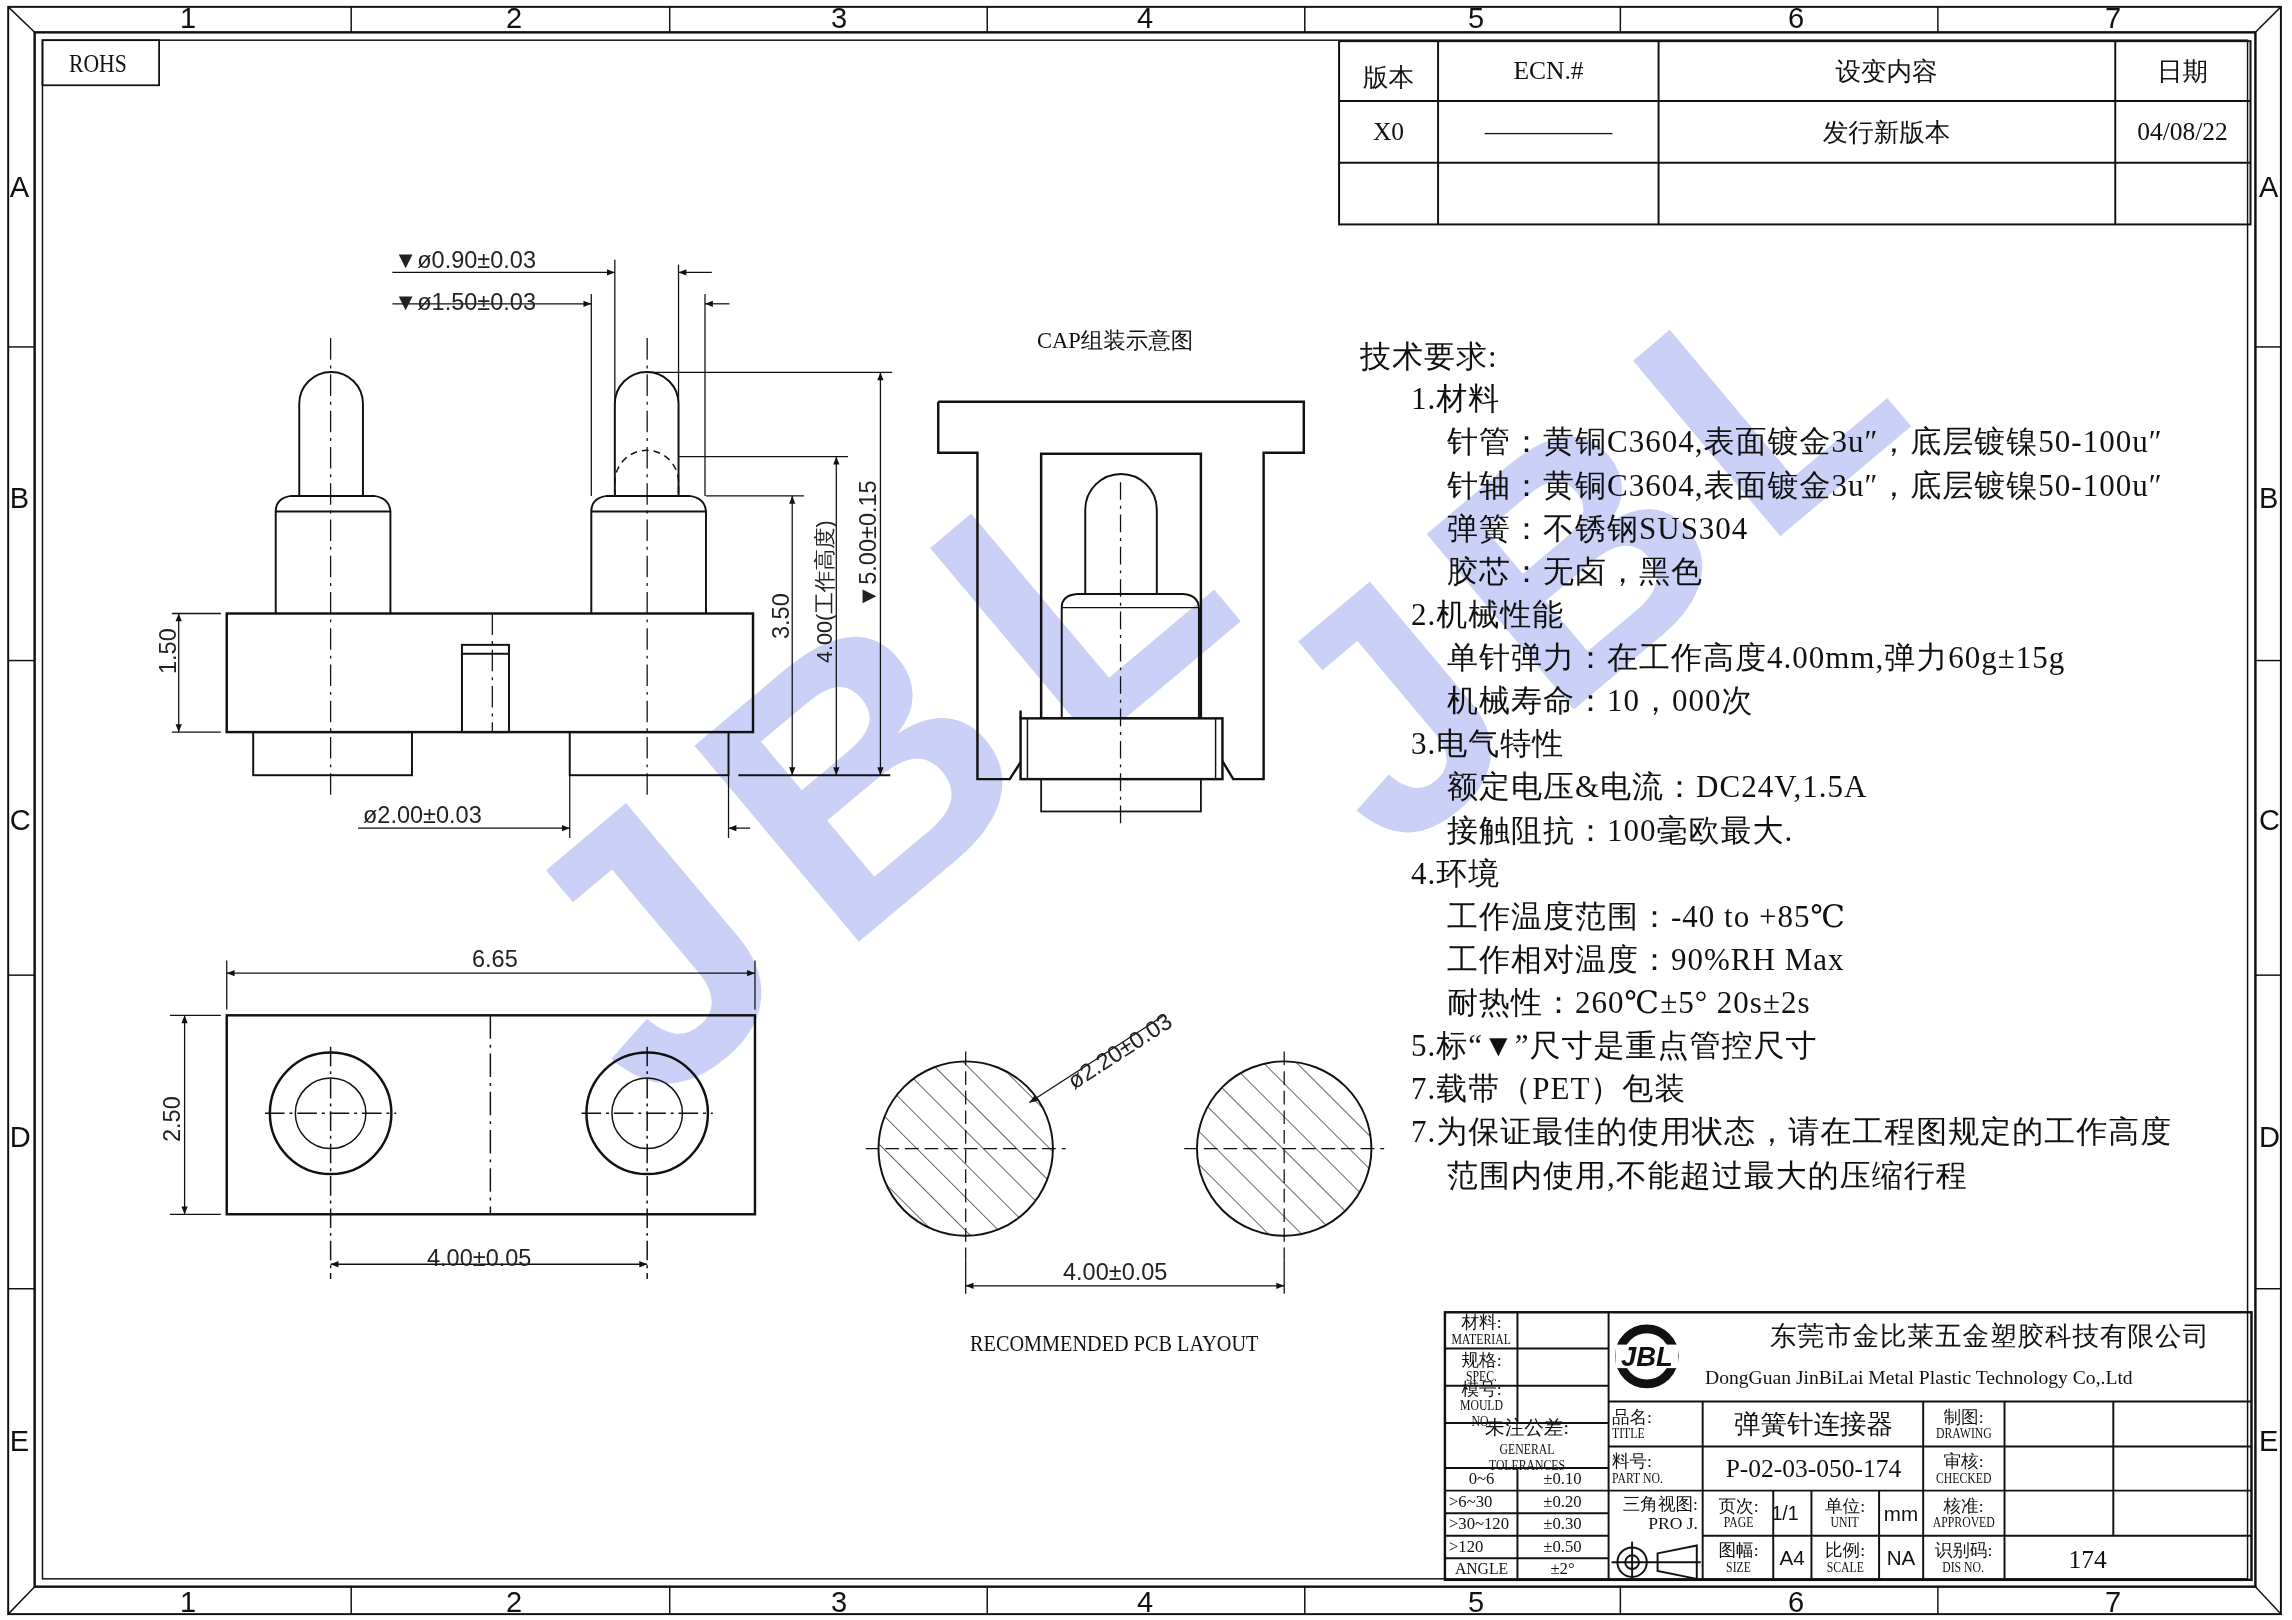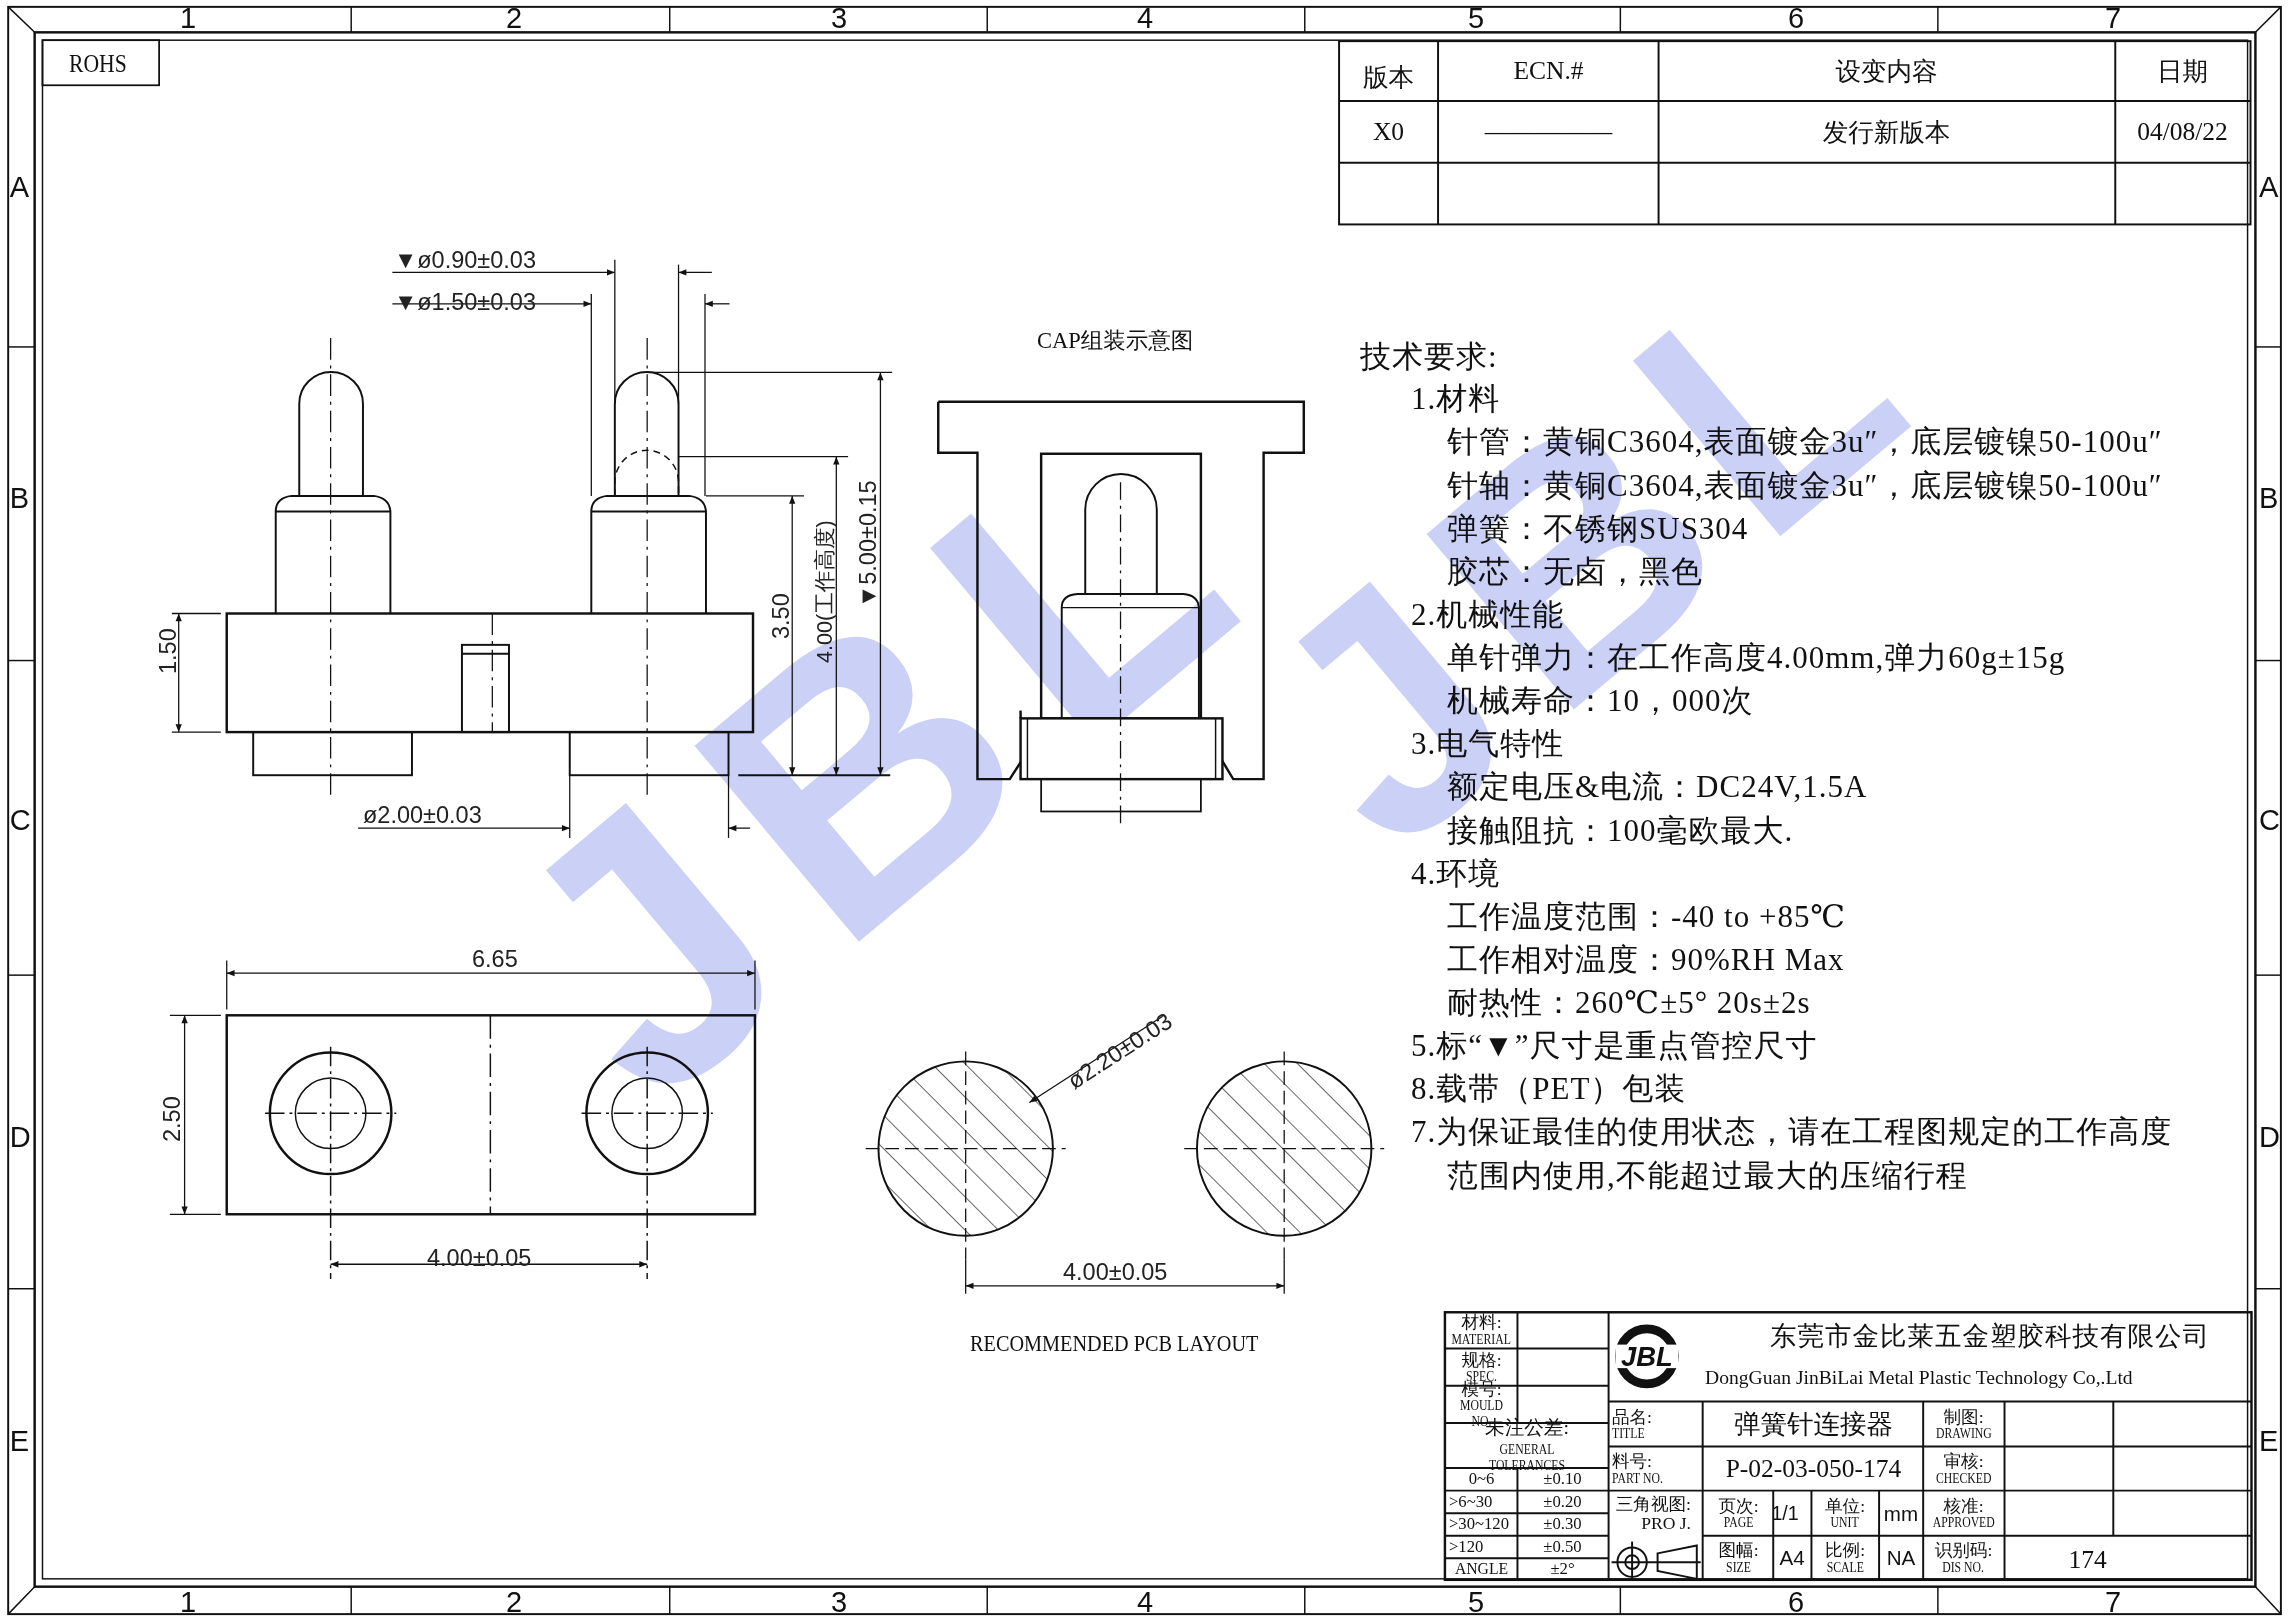"8.载带（PET）包装" div.req { text: 8 -> 7 }
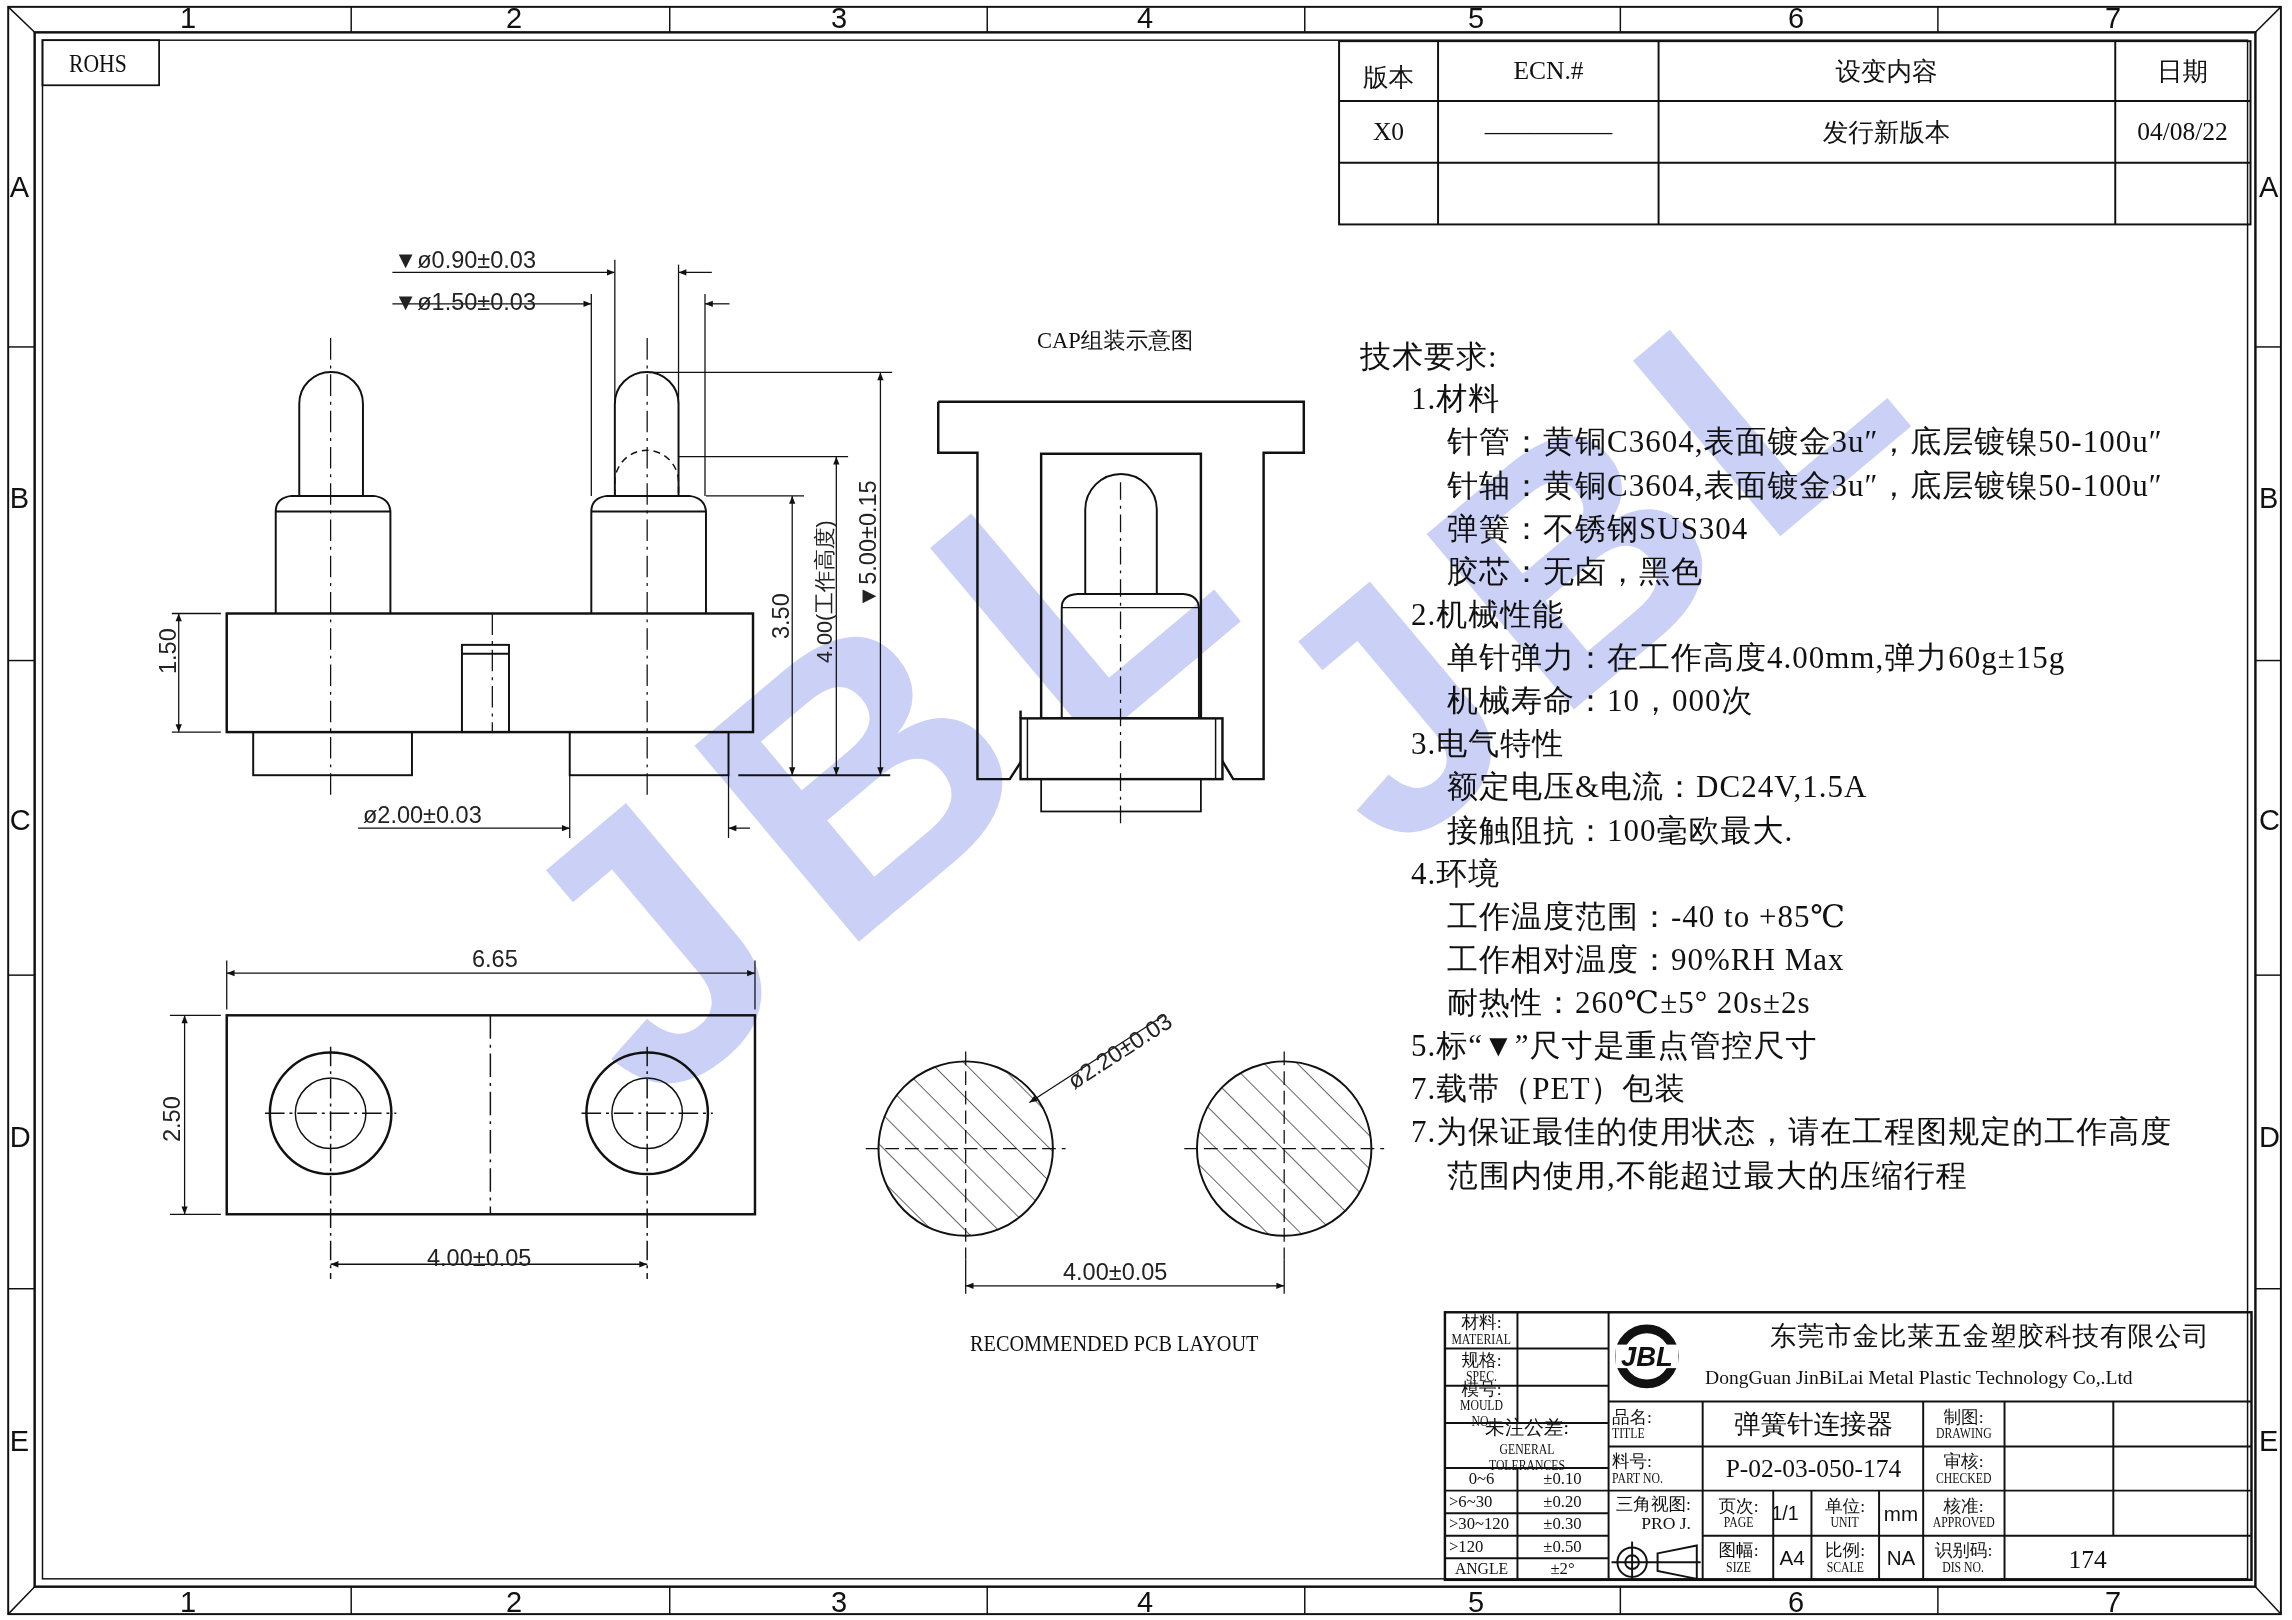"三角视图:" div.tb { padding-right: 11px -> 4px }
